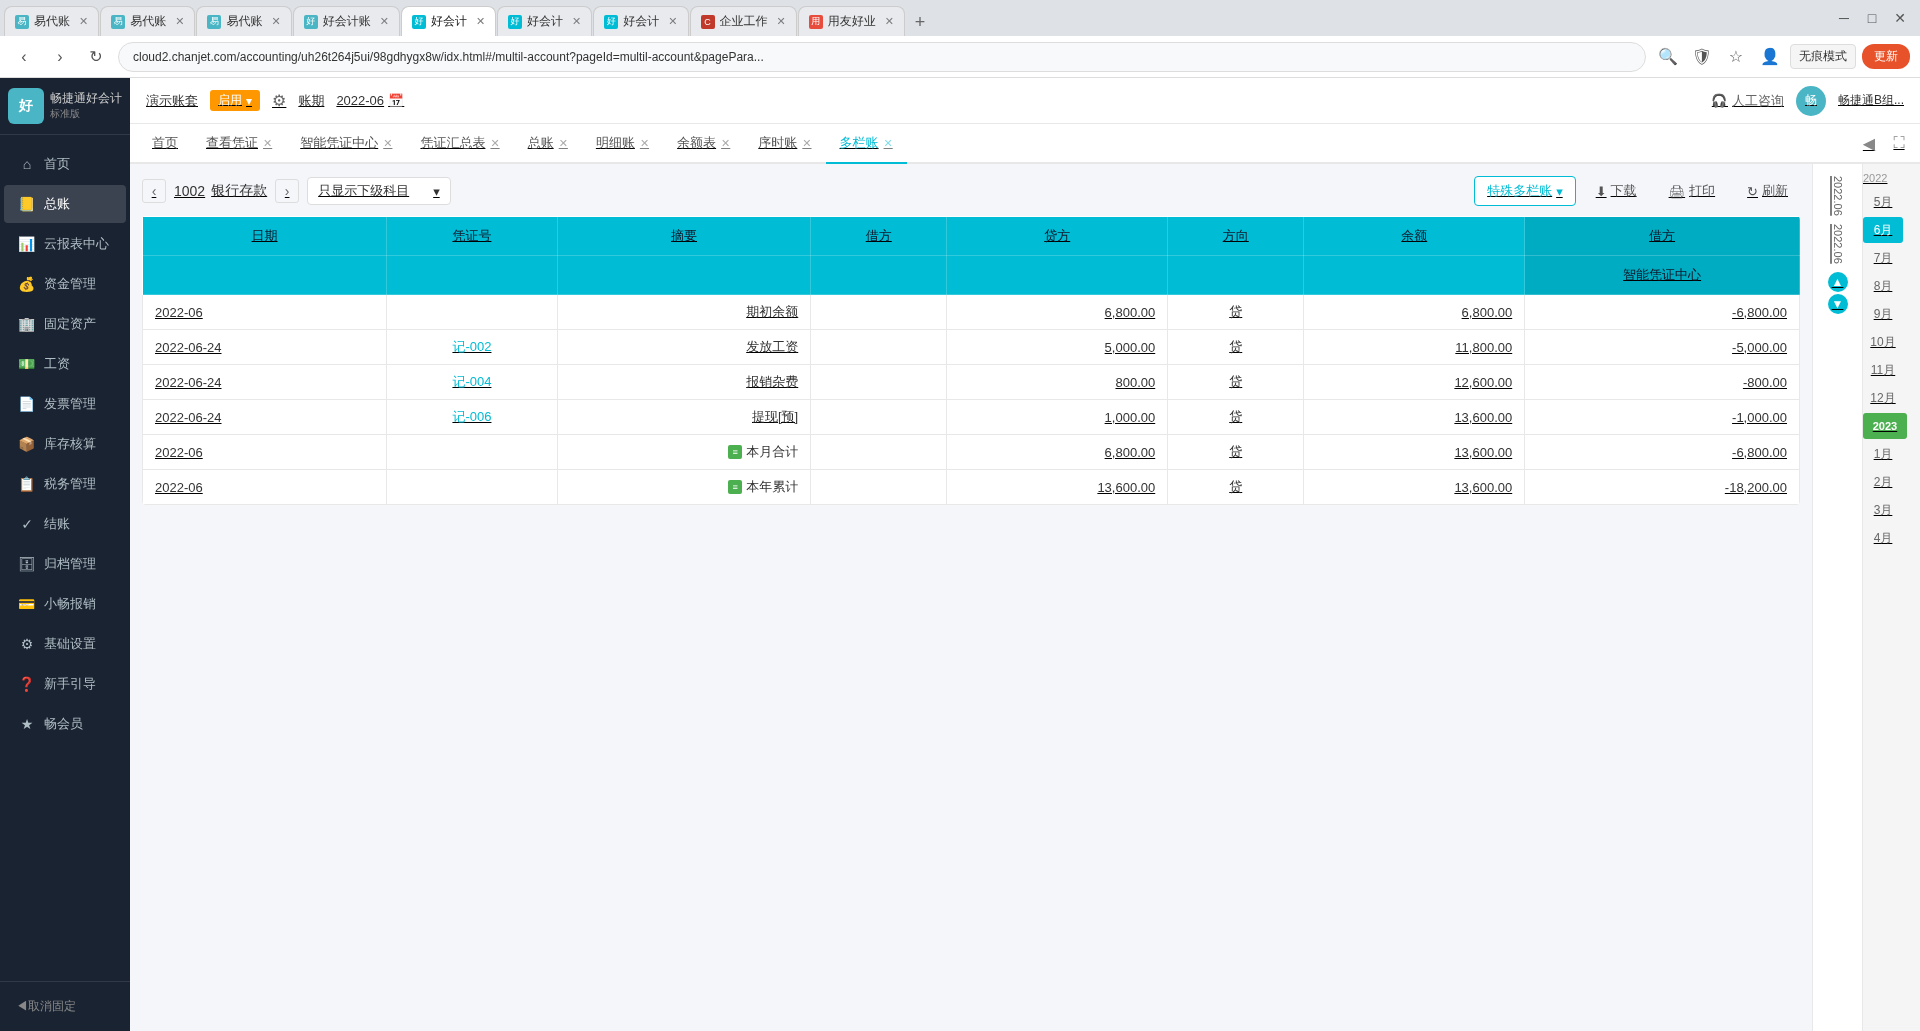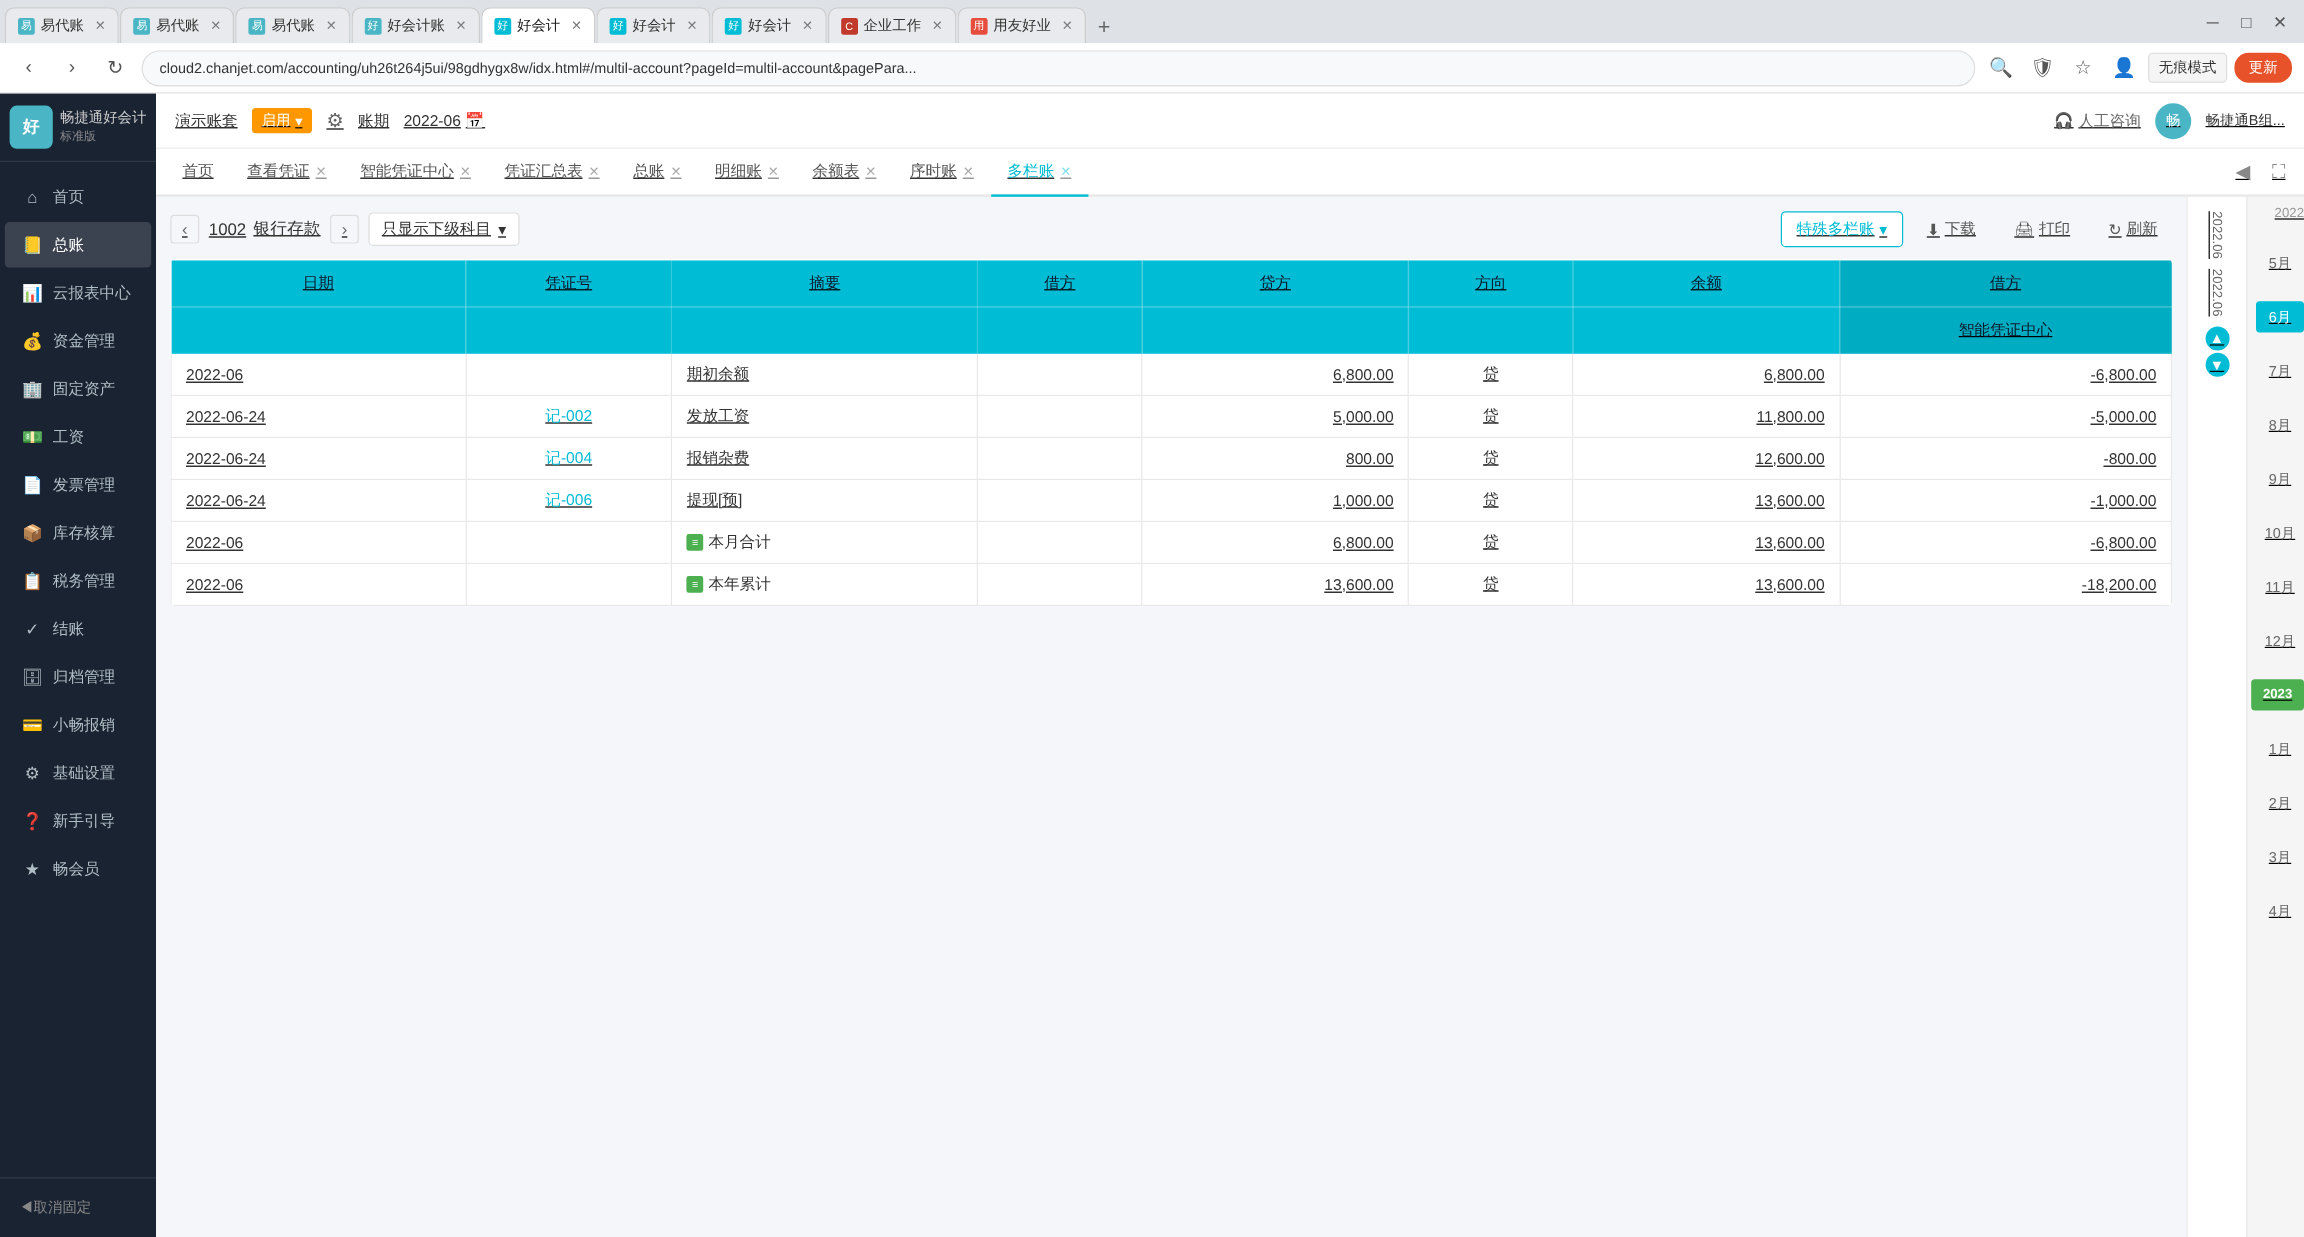"2022" .month-panel { align-items: flex-end -> flex-start; gap: 17px -> none; width: 48px -> 58px }
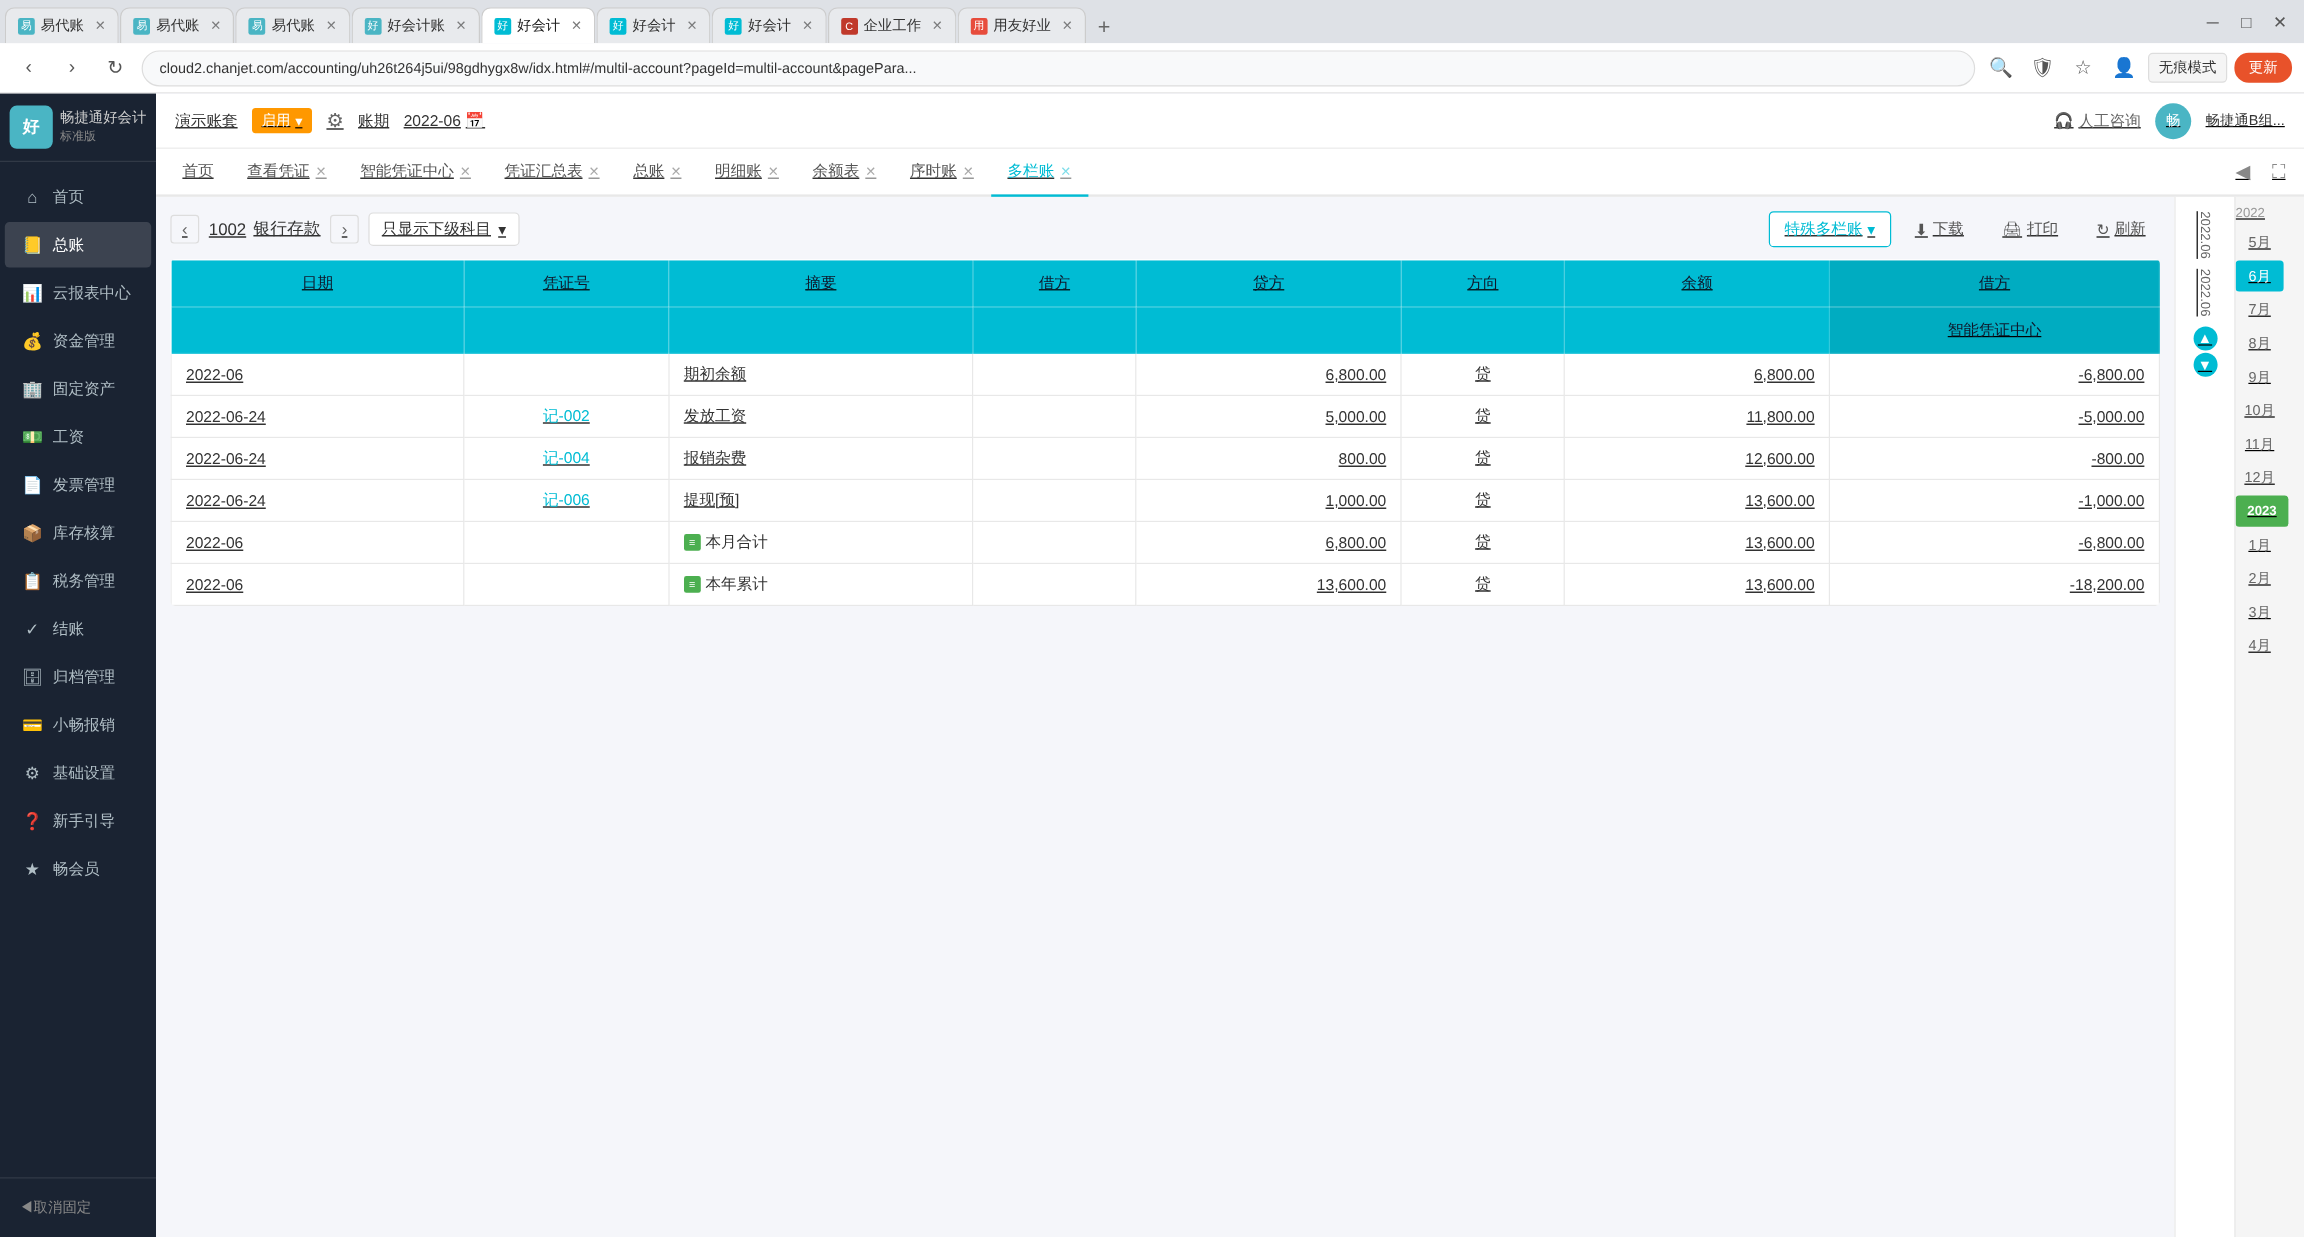"只显示下级科目" .filter-select { gap: 6px -> 24px }
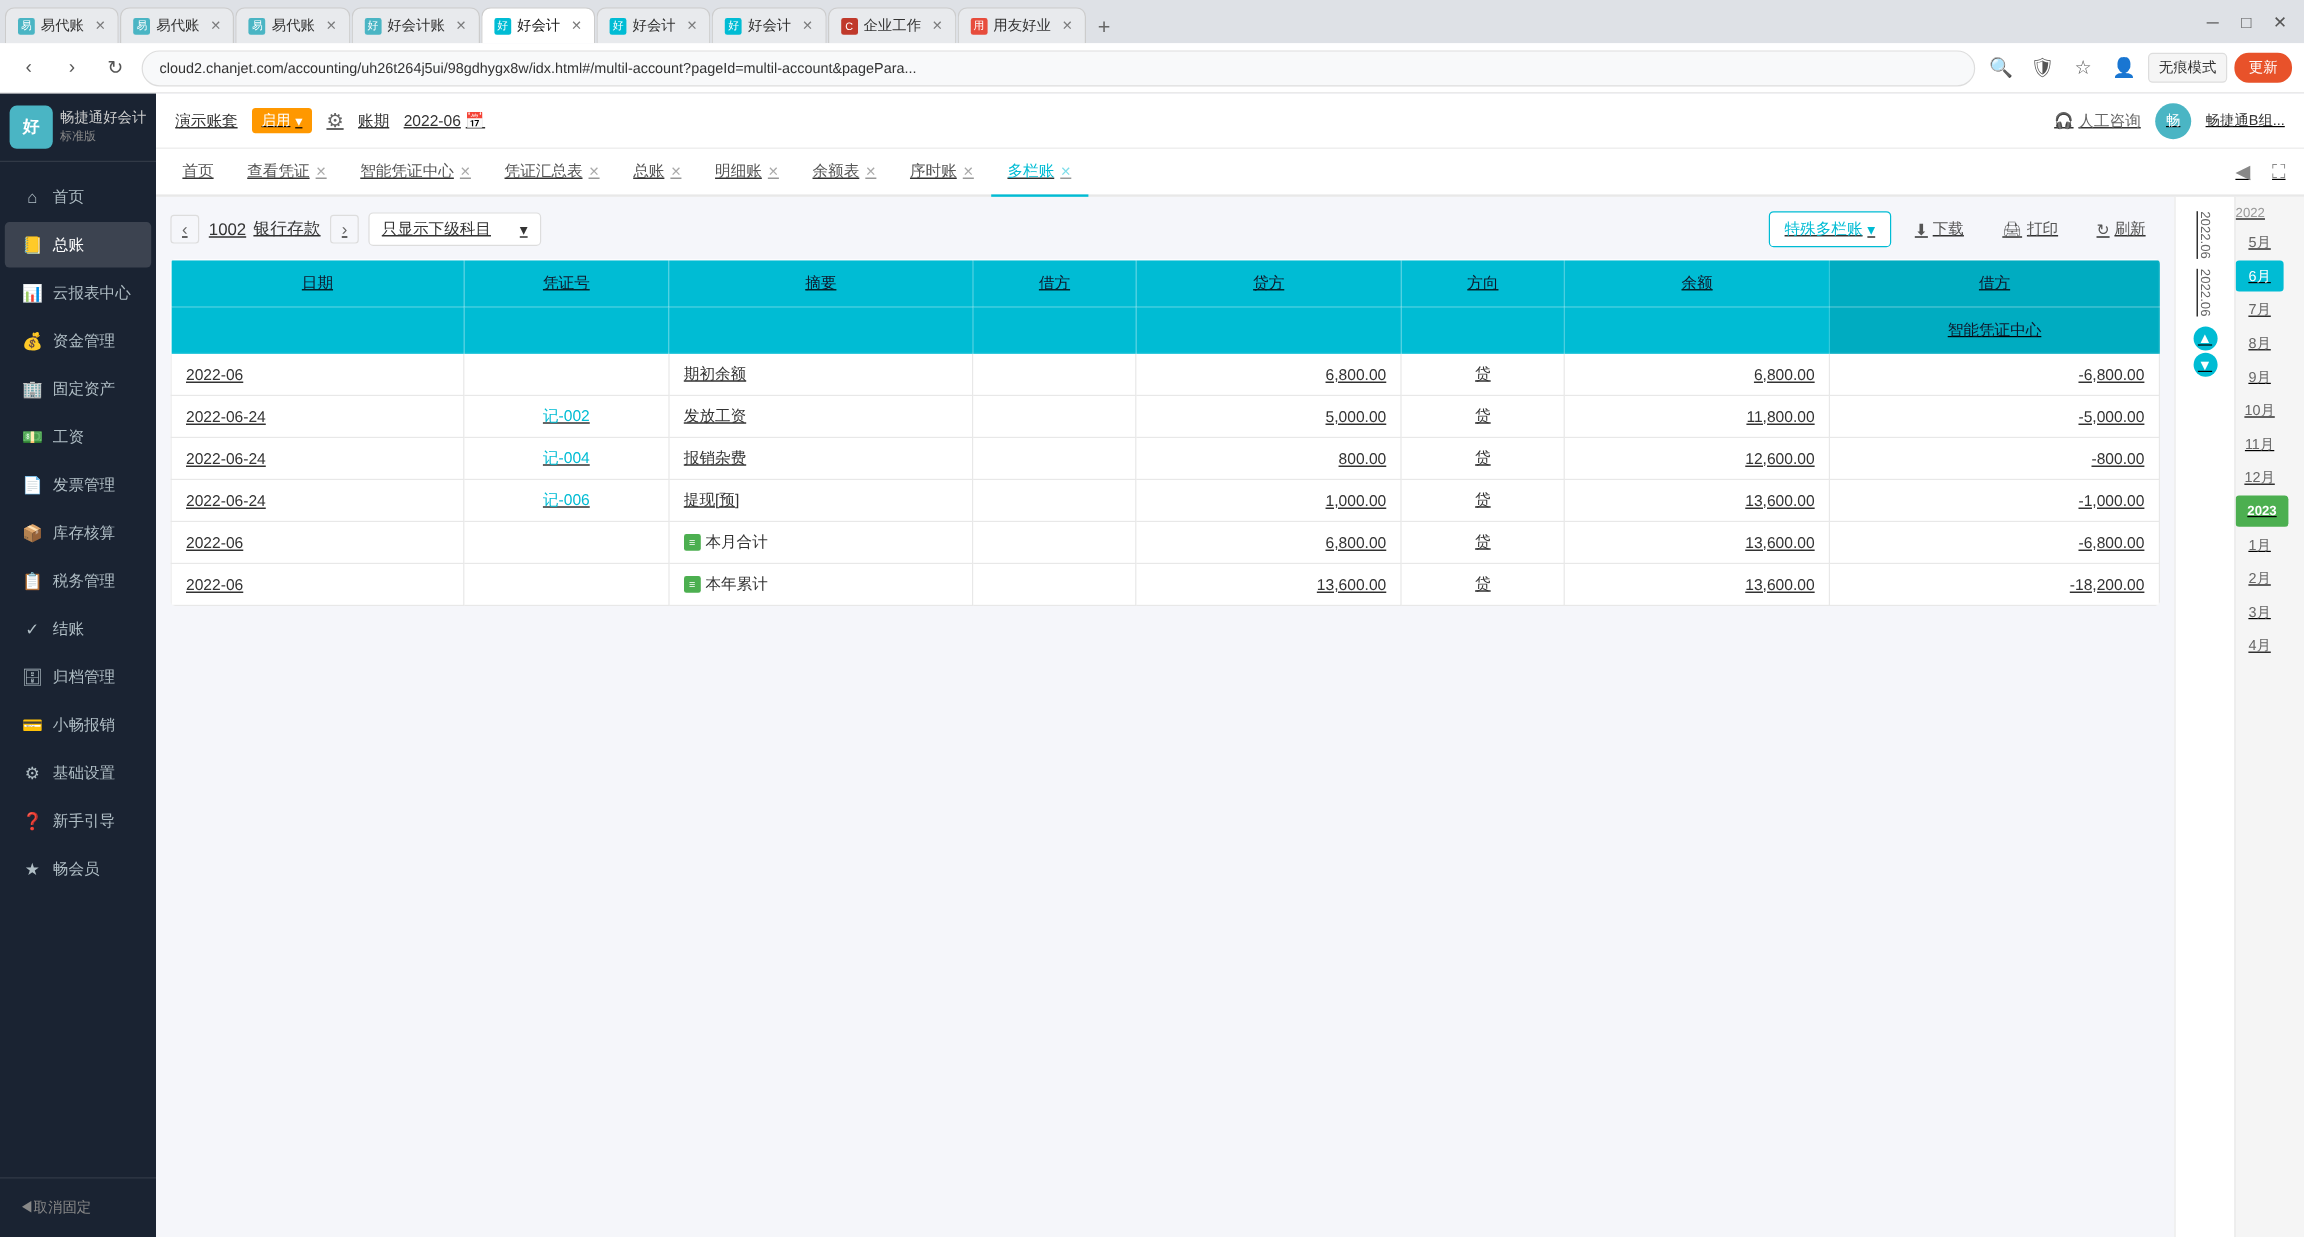"期初余额" .ledger-table td.desc-col { text-align: left -> right }
